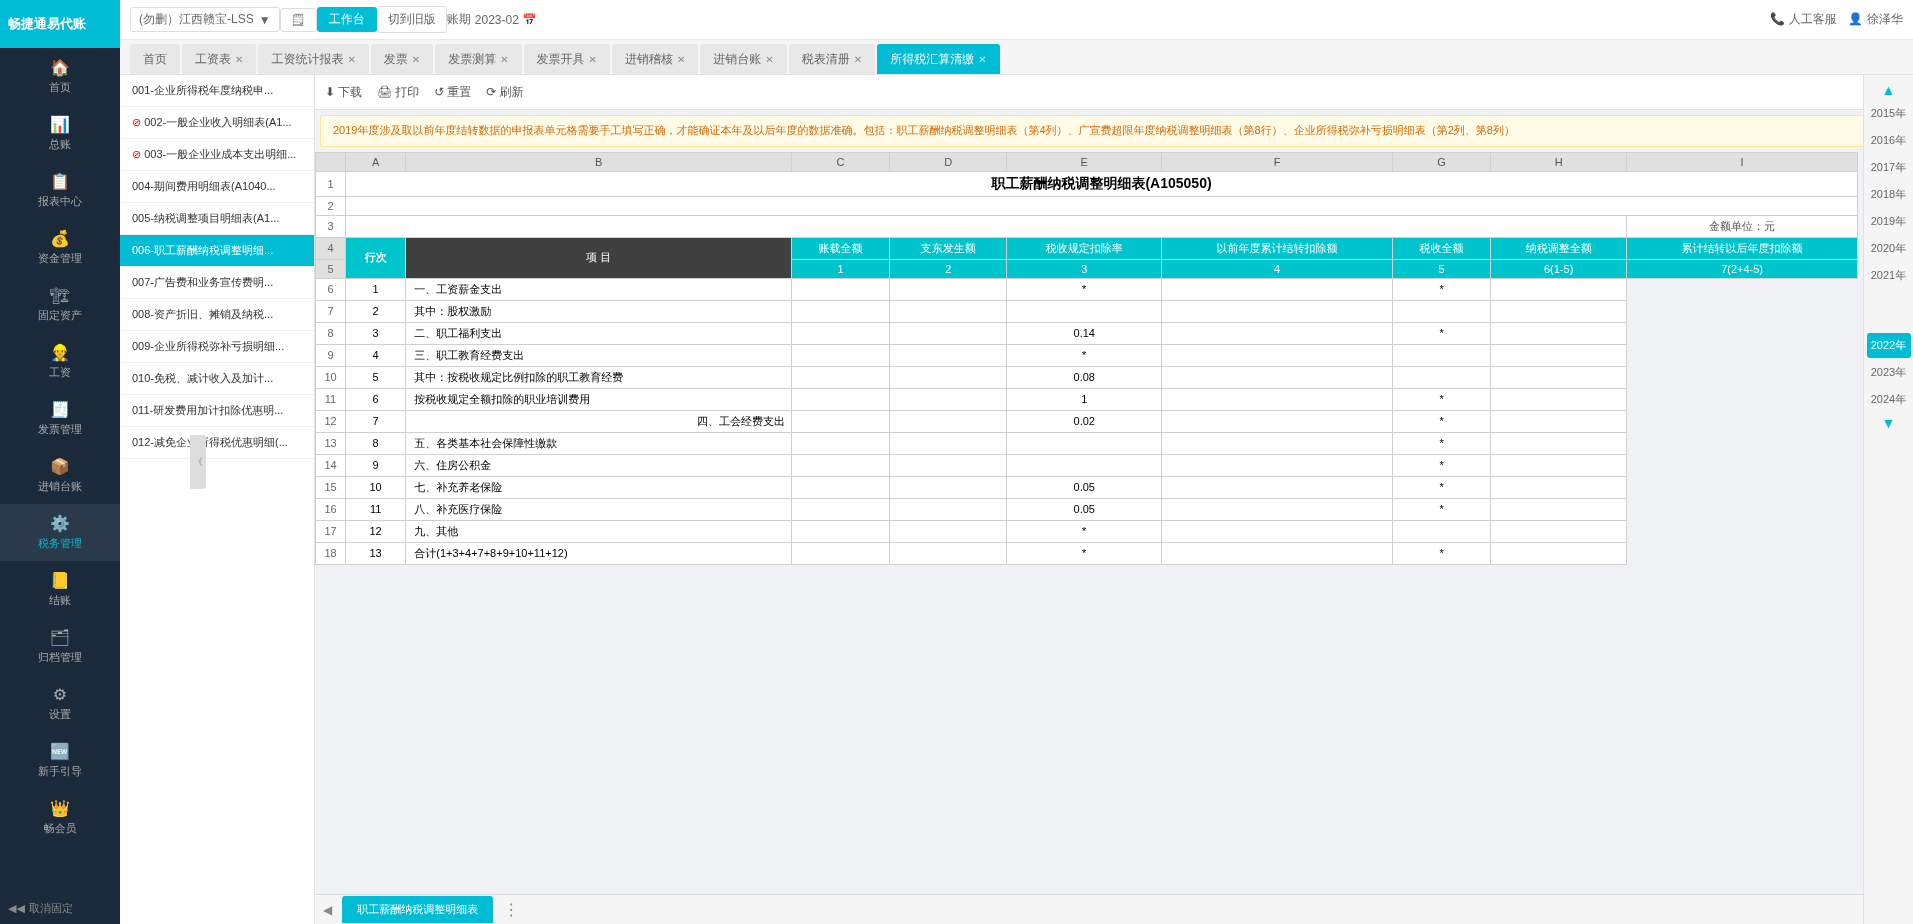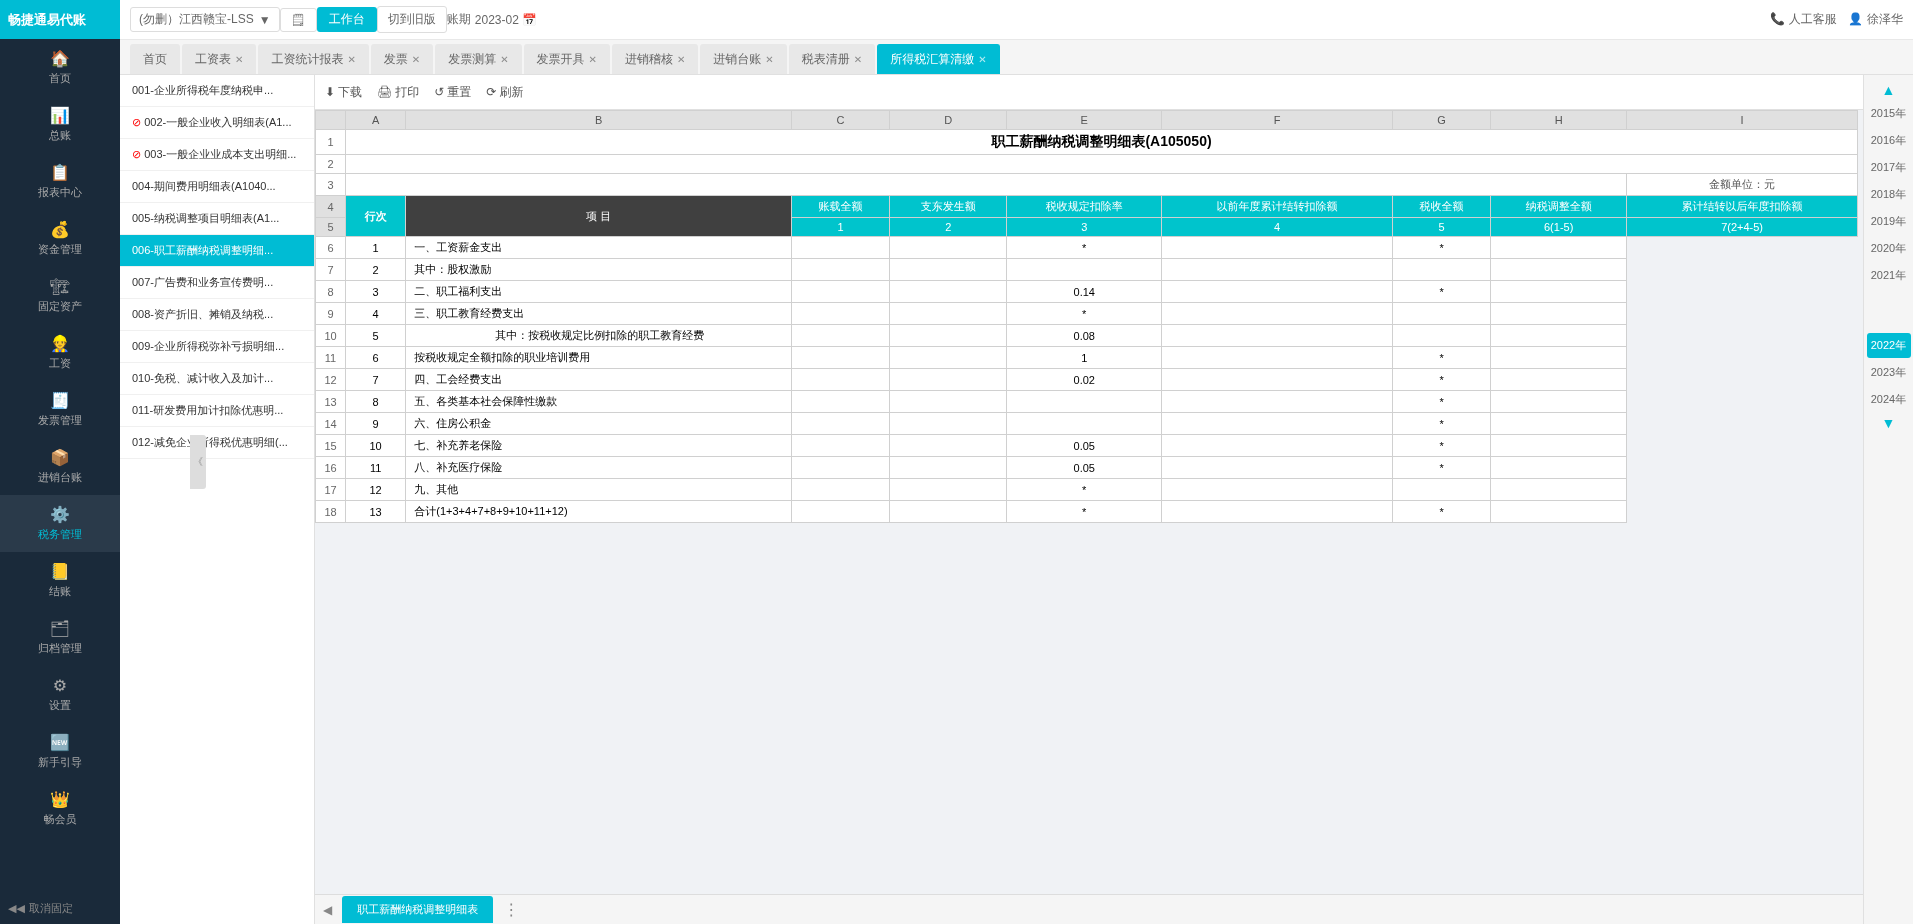"畅捷通易代账" .sidebar-logo { height: 39px -> 48px }
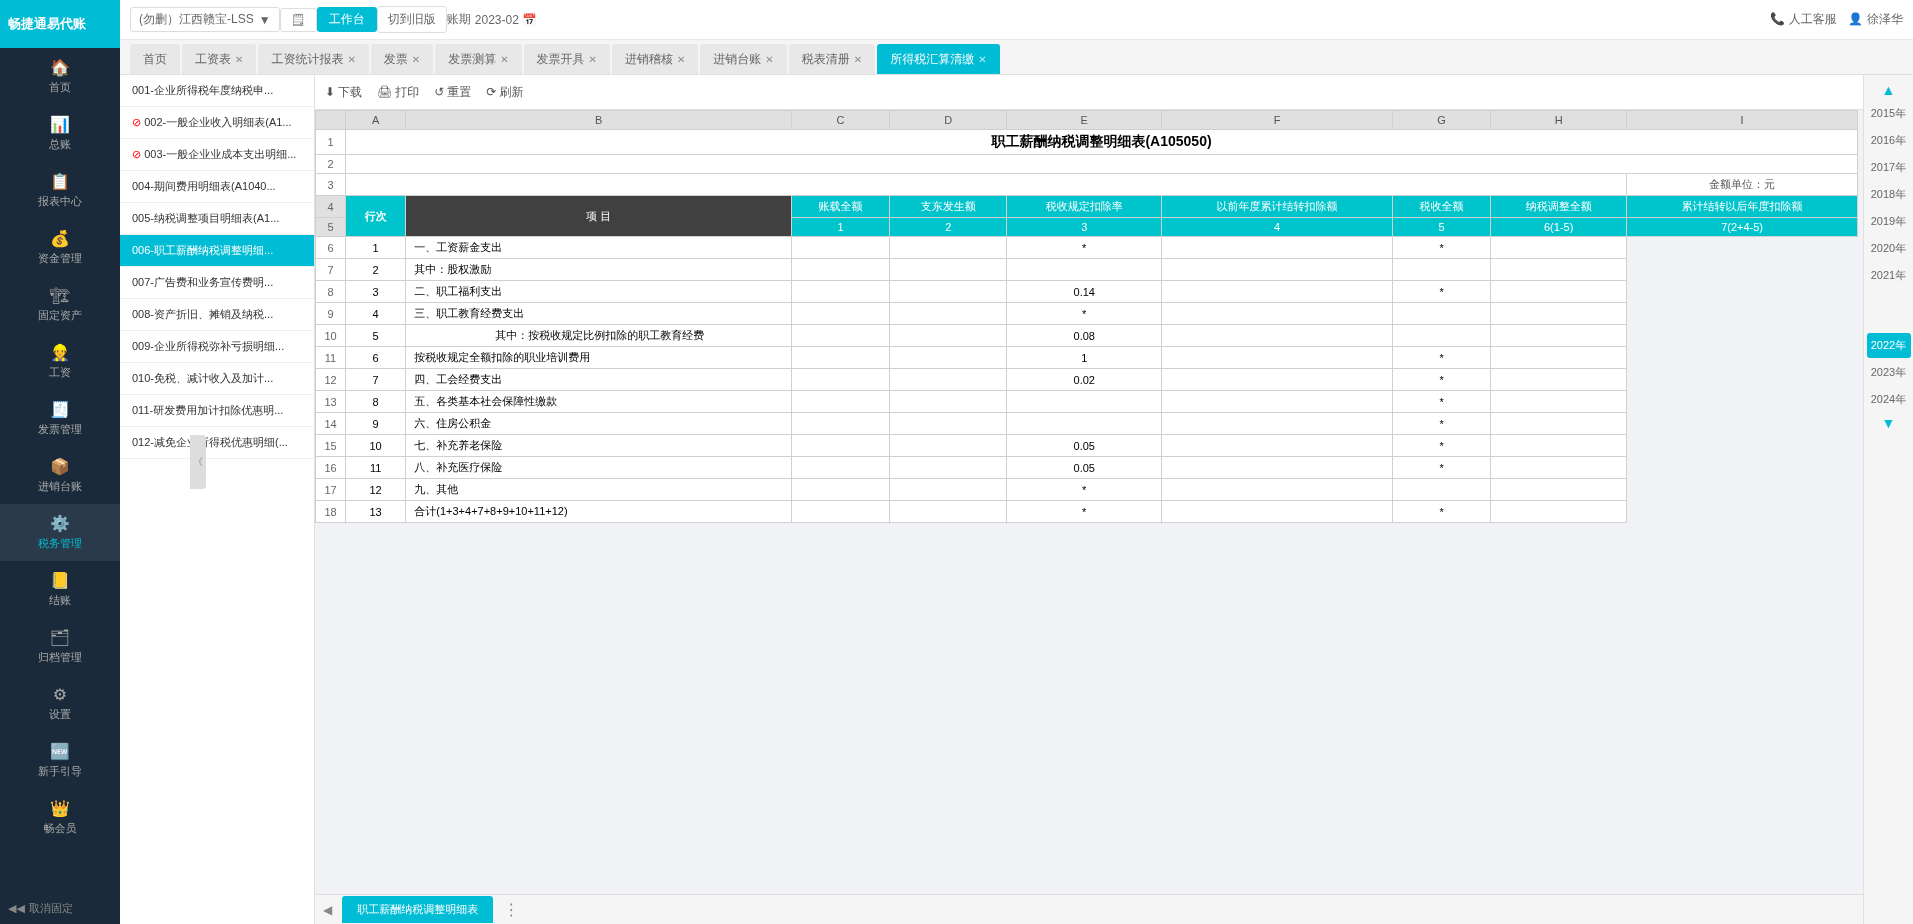"2019年度涉及取以前年度结转数据的申报表单元格需要手工填写正确，才能确证本年及" div.notice { html: none -> <div> <span>2019年度涉及取以前年度结转数据的申报表单元格需要手工填写正确，才能确证本年及以后年度的数据准确。包括：职工薪酬纳税调整明细表（第4列）、广宣费超限年度纳税调整明细表（第8行）、企业所得税弥补亏损明细表（第2列、第8列）</span> </div> }
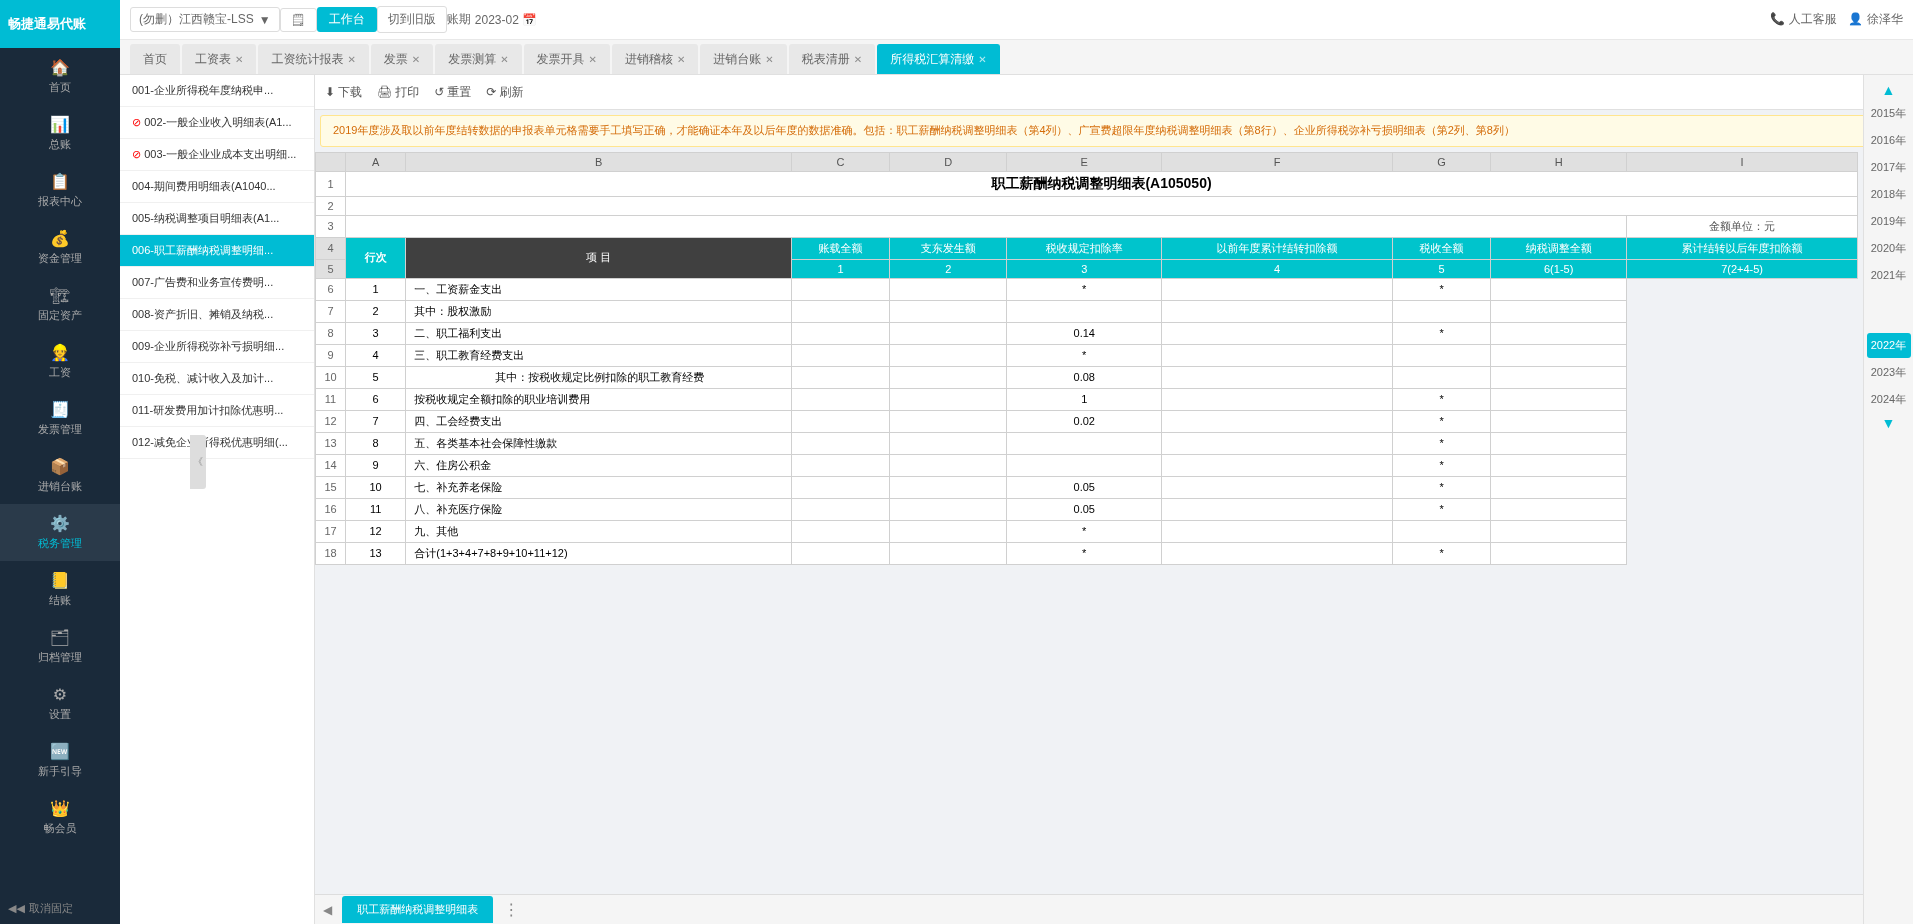"其中：按税收规定比例扣除的职工教育经费" td { text-align: center -> left }
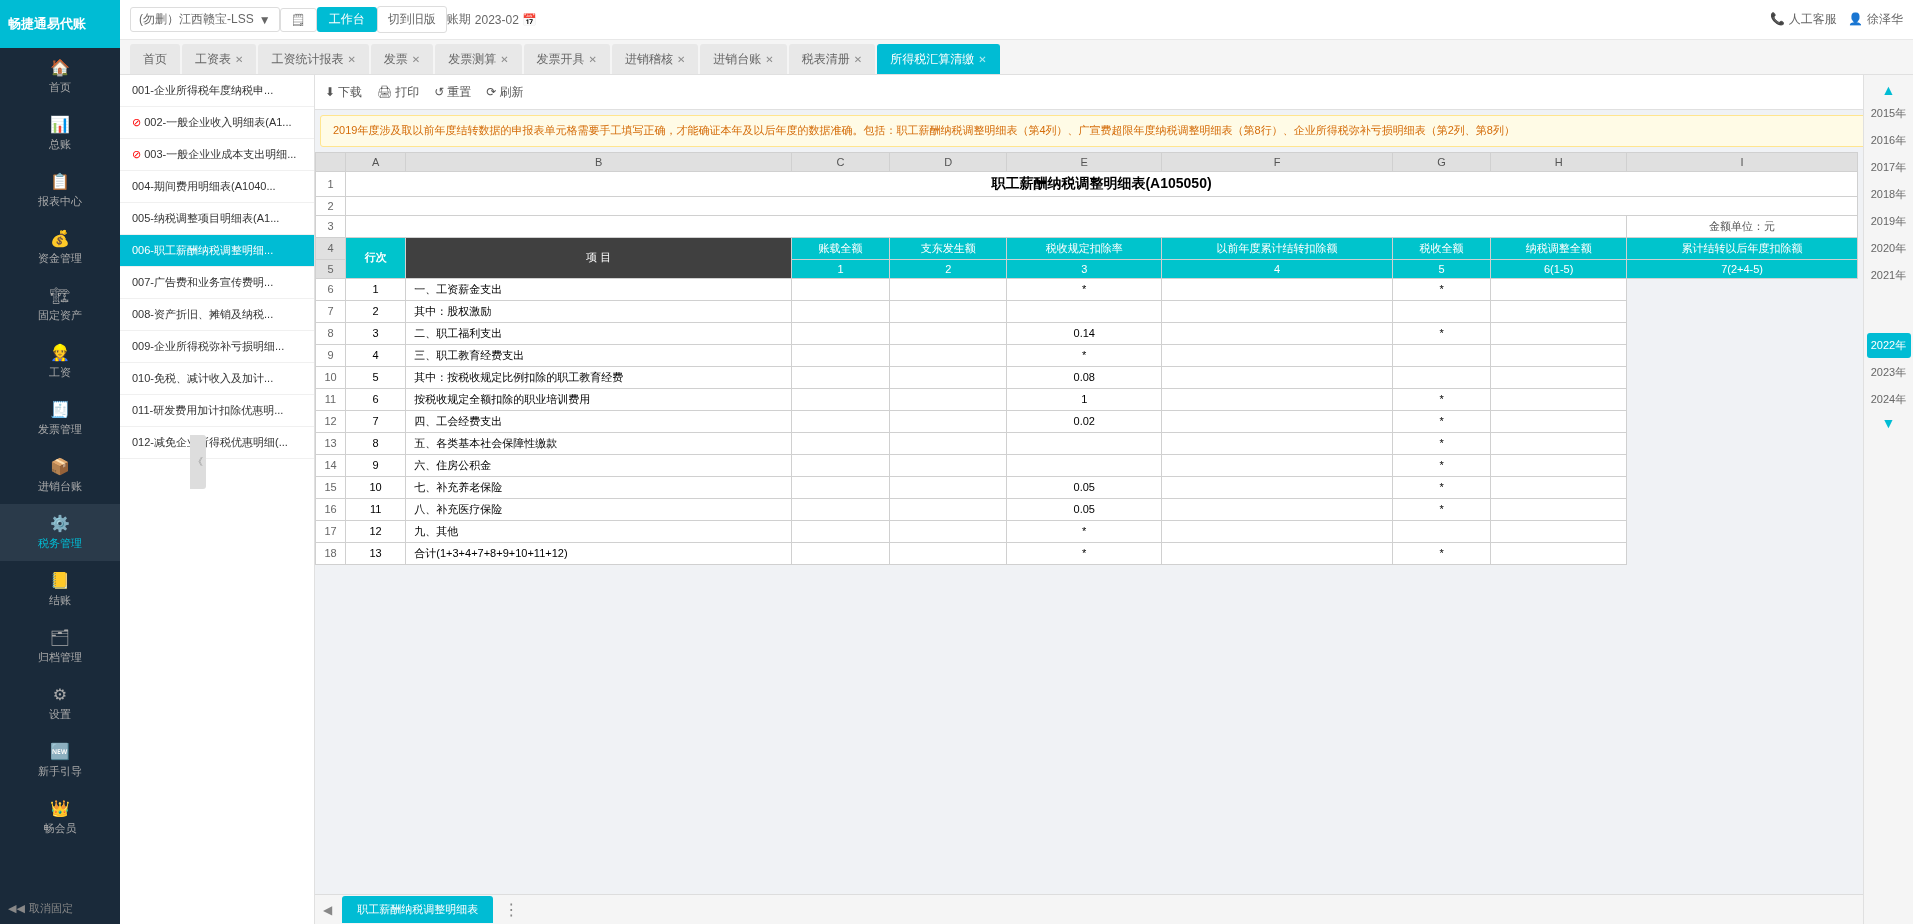"四、工会经费支出" td { text-align: left -> right }
